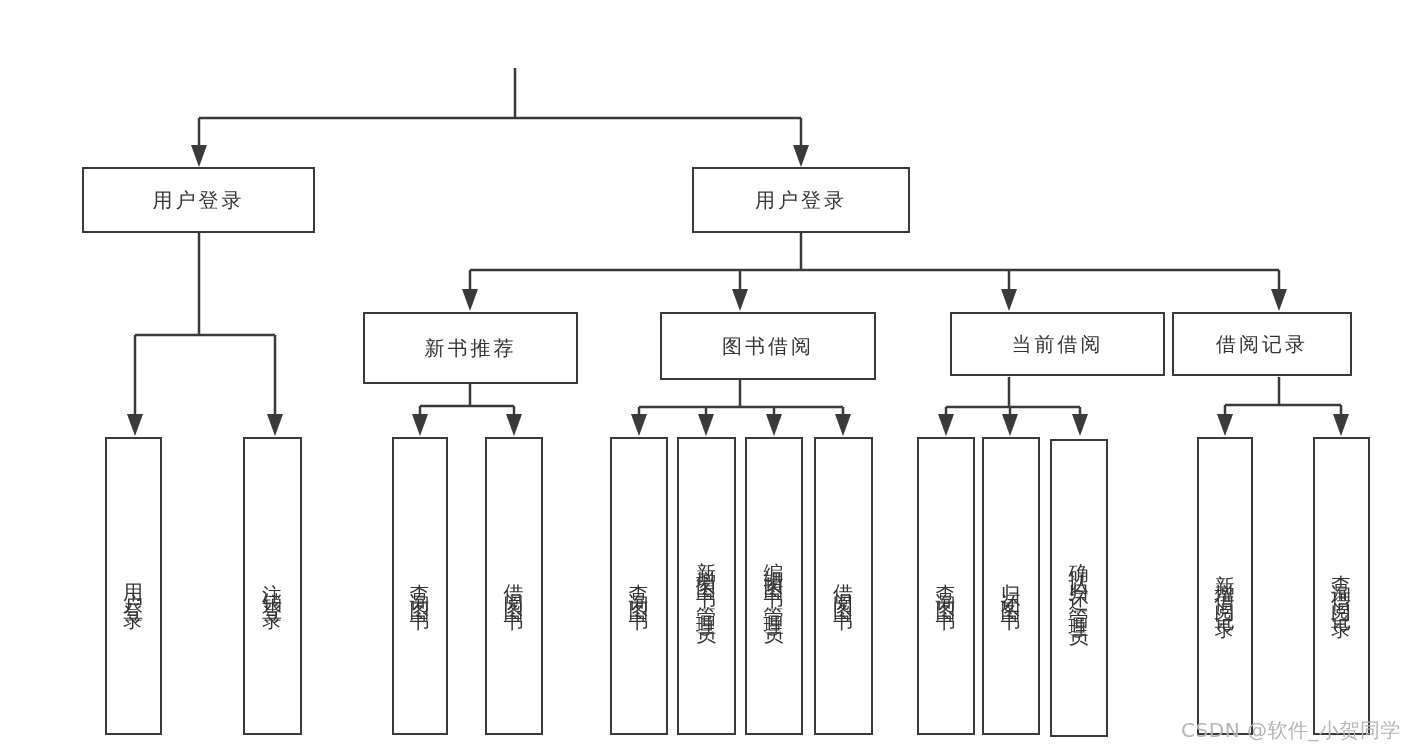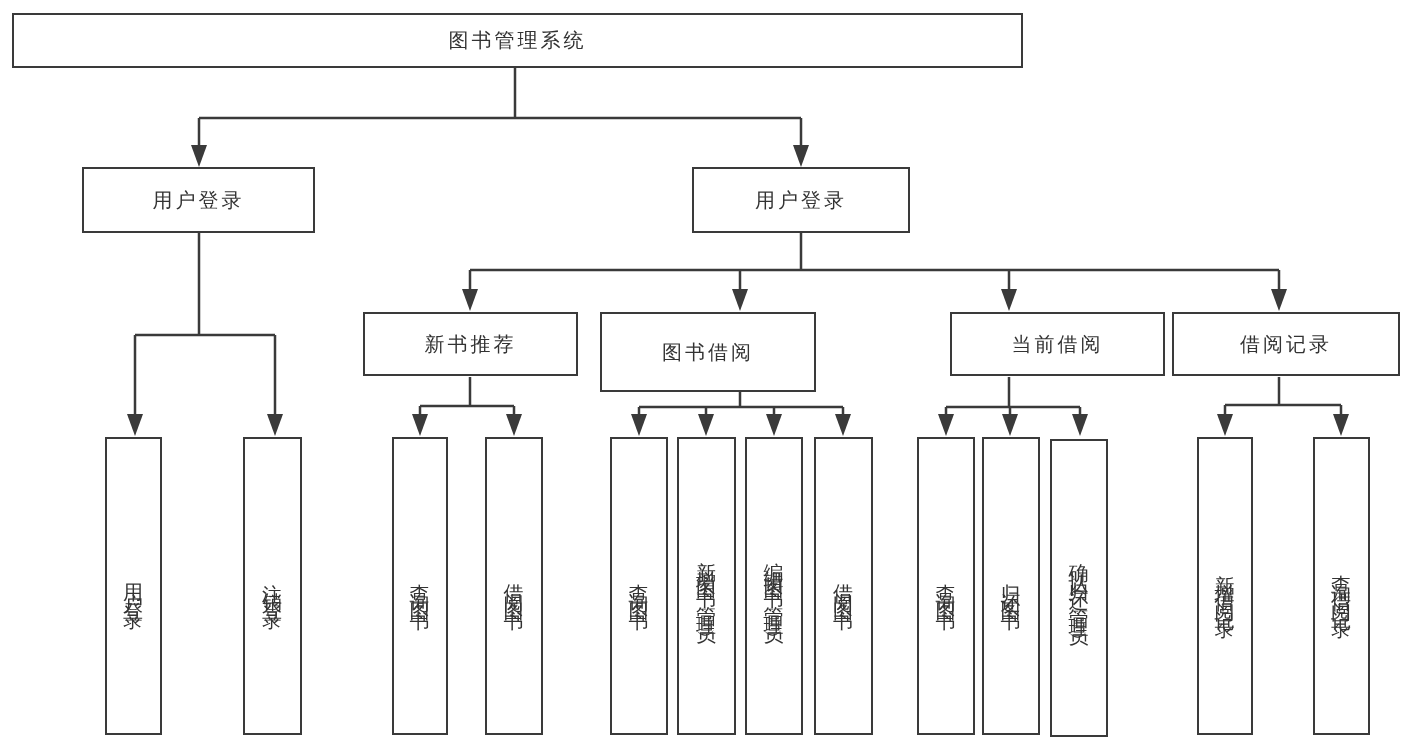"图书管理系统" div.node { html: <div>图书管理系统</div> -> none }
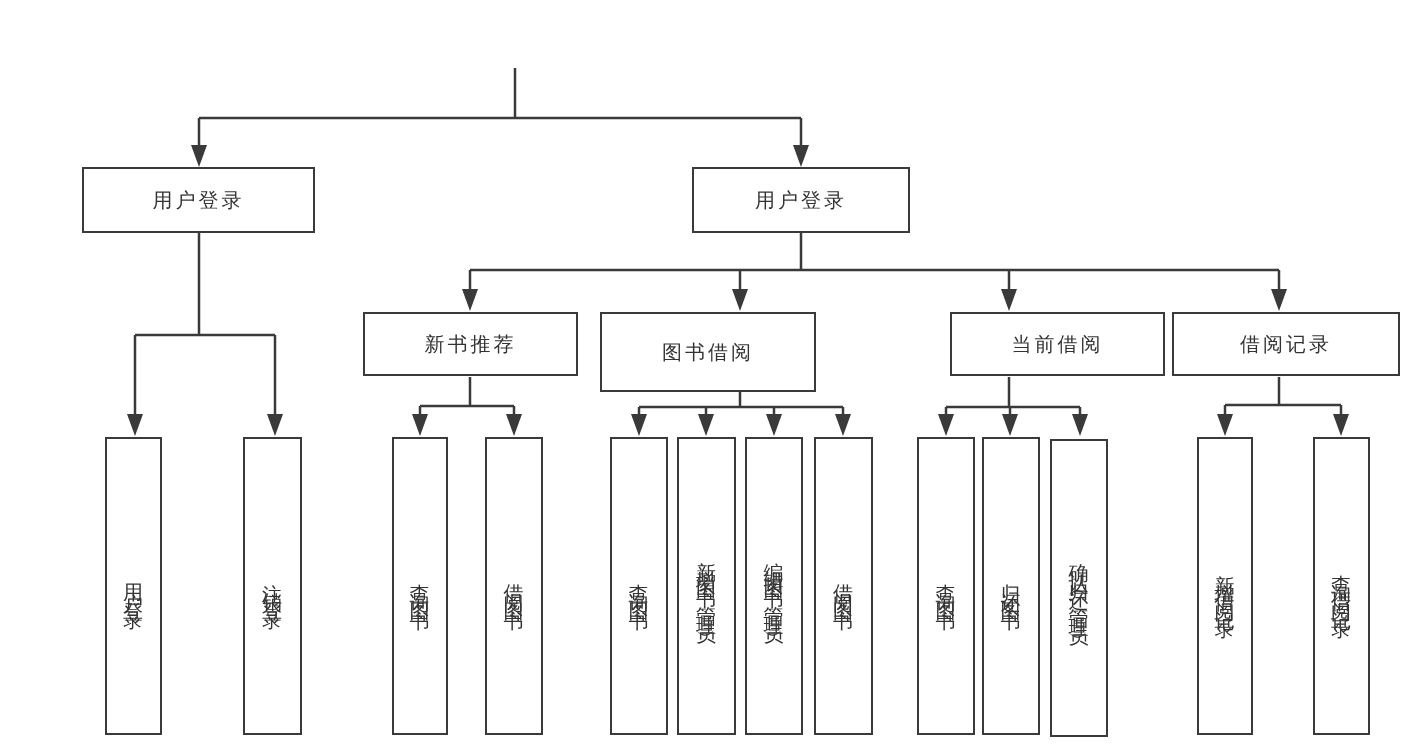"新书推荐" div.node { height: 64px -> 72px }
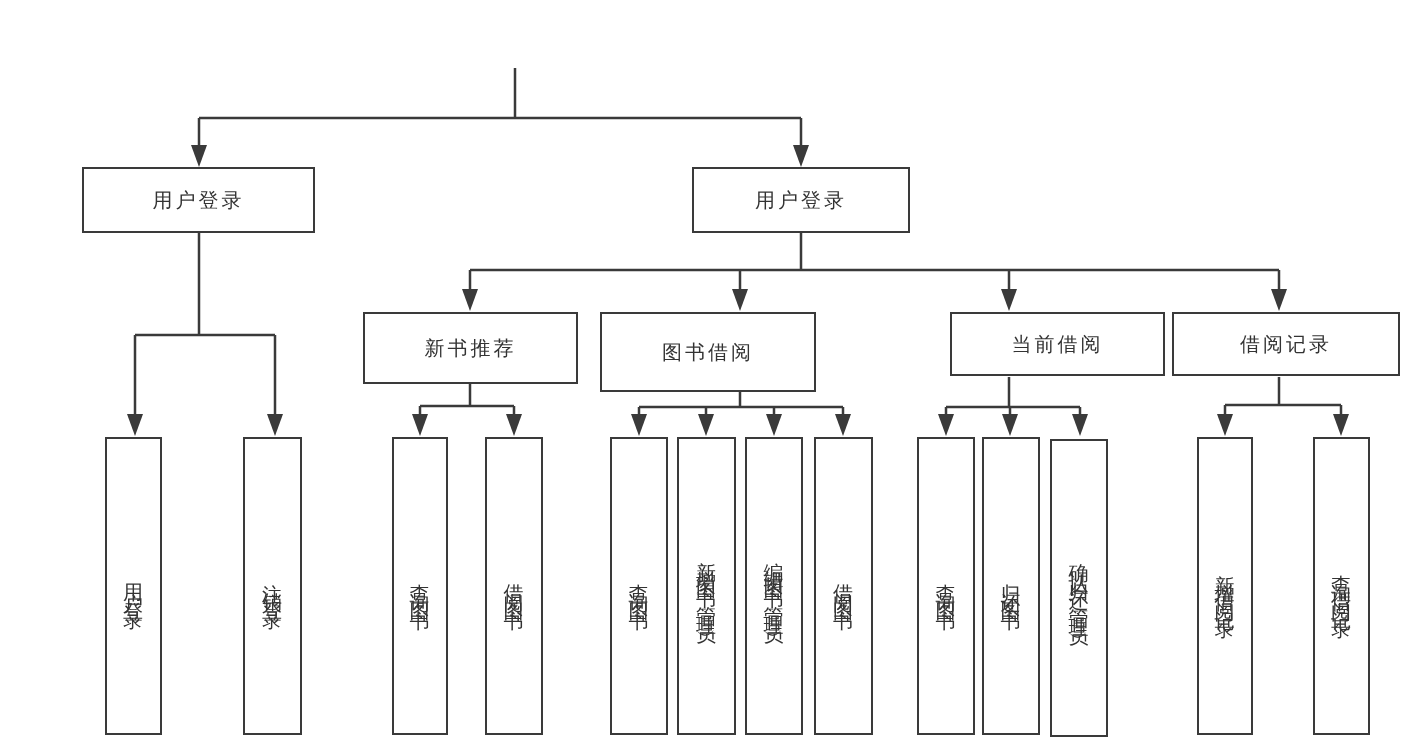"图书借阅" div.node { height: 80px -> 68px; left: 600px -> 660px }
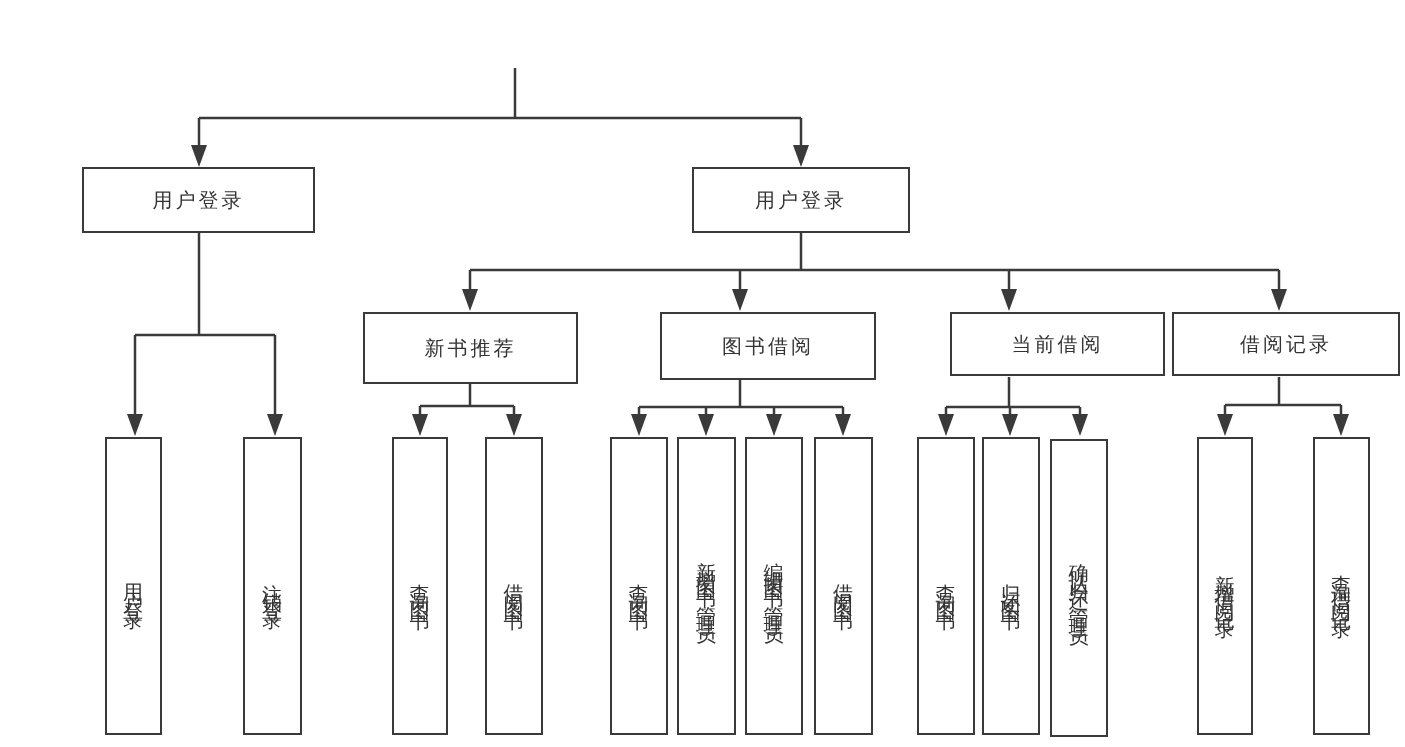"借阅记录" div.node { width: 228px -> 180px }
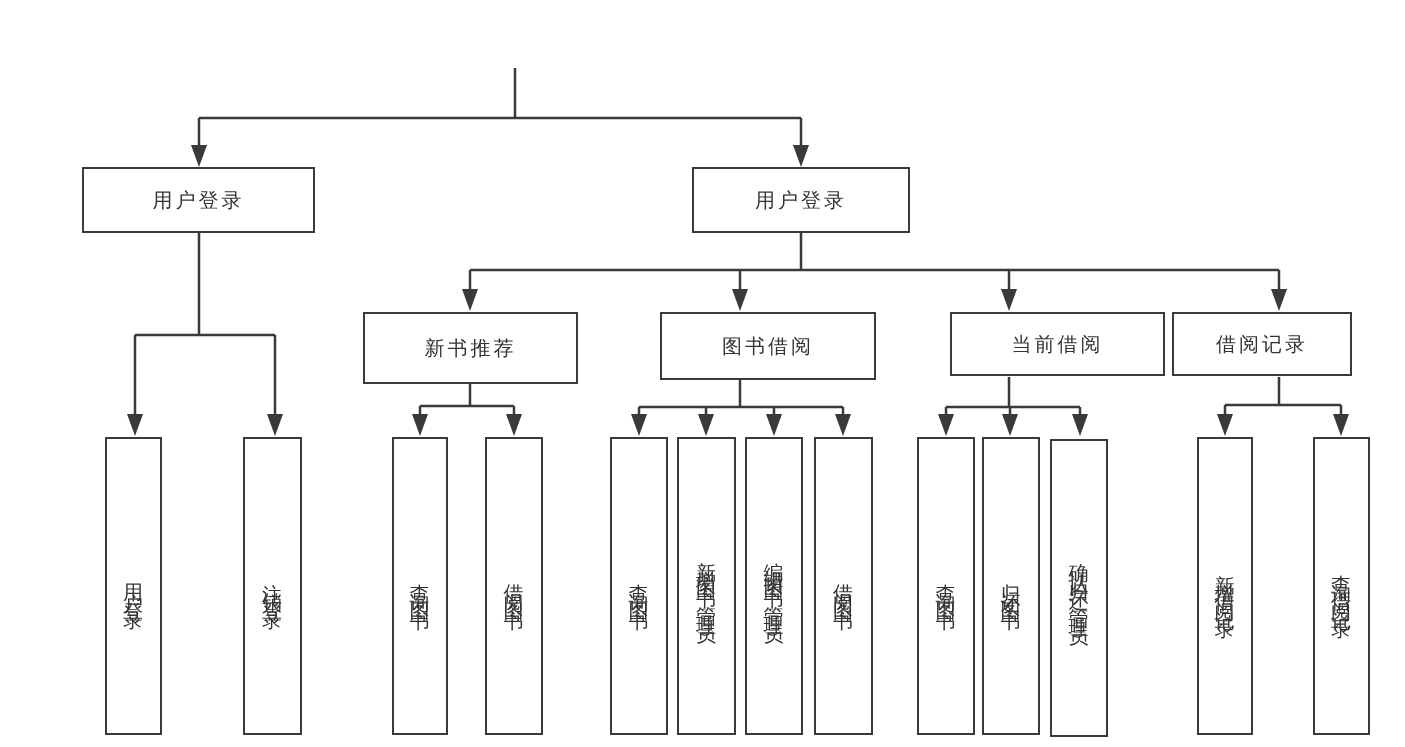"CSDN @软件_小贺同学" div { html: none -> <div>CSDN @软件_小贺同学</div> }
